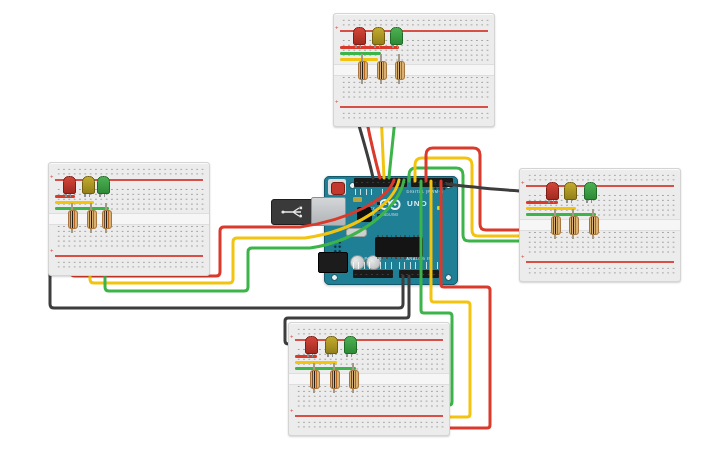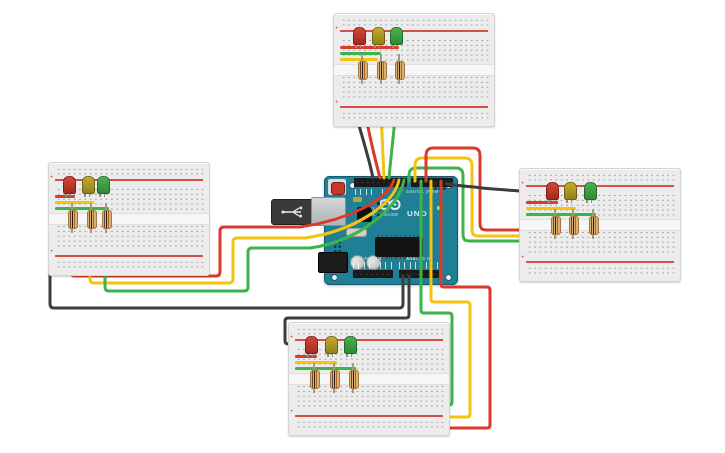"UNO" div.uno { top: 32px -> 22px }
